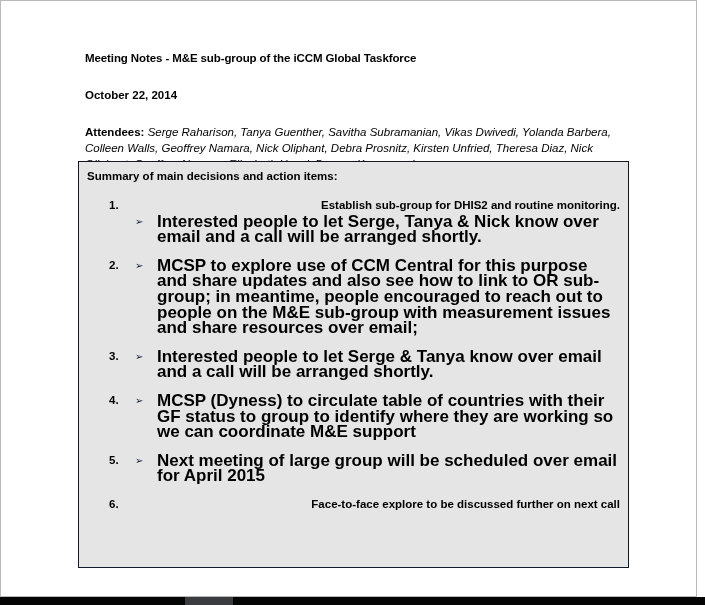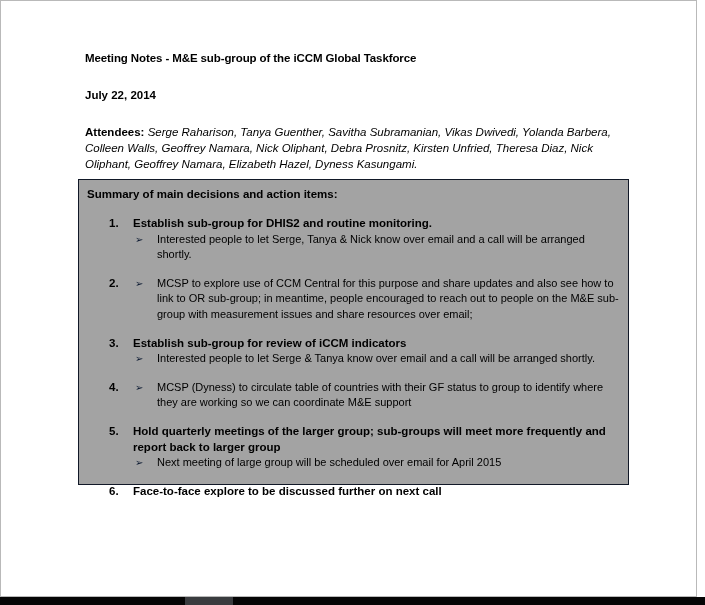"July 22, 2014" p.doc-date { text: July -> October }
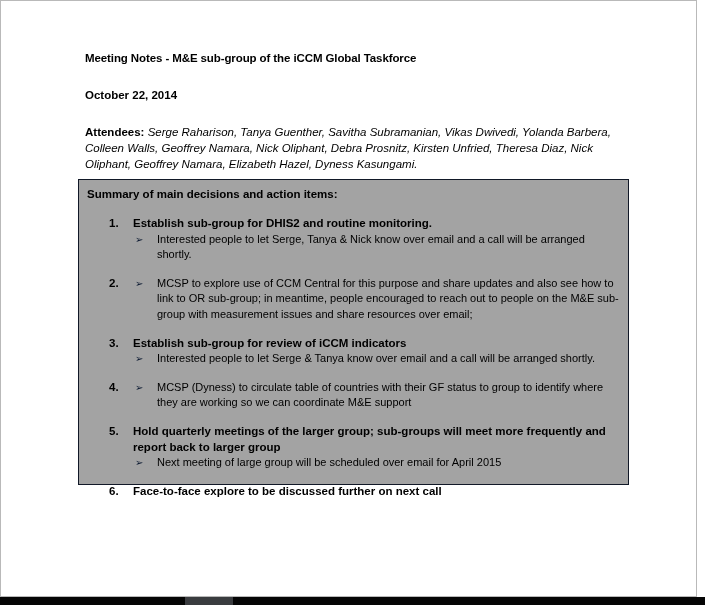"Summary of main decisions and" .summary-box { background: #a3a3a3 -> #e5e5e5; height: 306px -> 407px; top: 178px -> 160px }
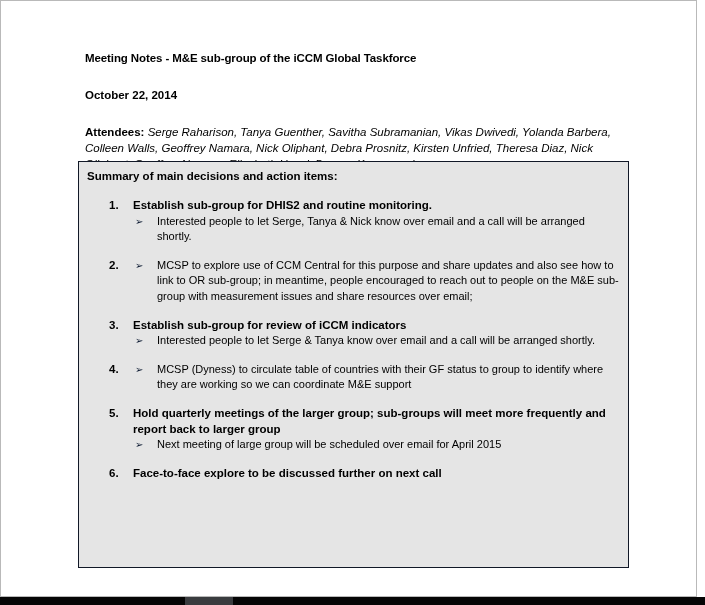"Establish sub-group for DHIS2 and" .item-text { text-align: none -> right }
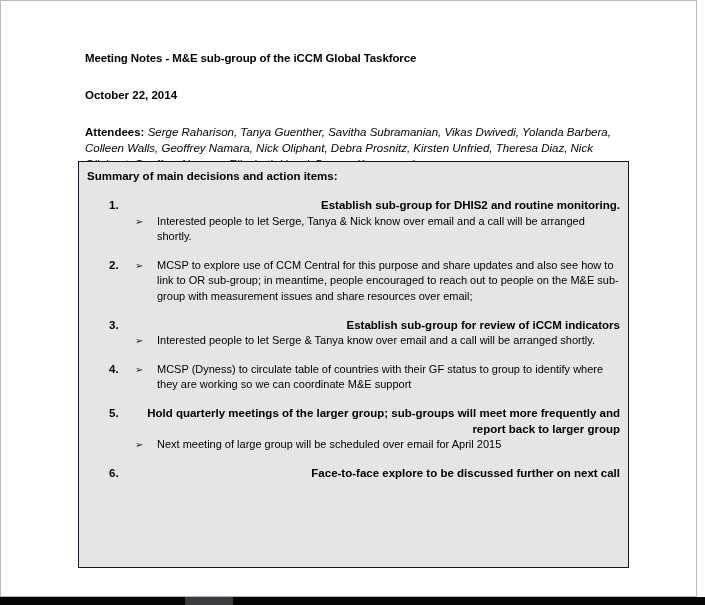"Interested people to let Serge," .sub-text { font-size: 11px -> 17px; font-weight: normal -> bold }
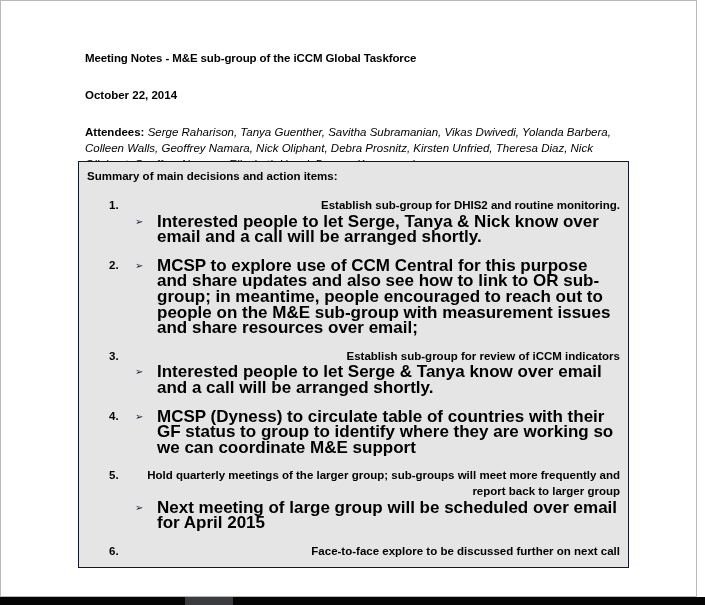"Establish sub-group for review of" div.item-text { html: <div>Establish sub-group for review of iCCM indicators</div> -> none }
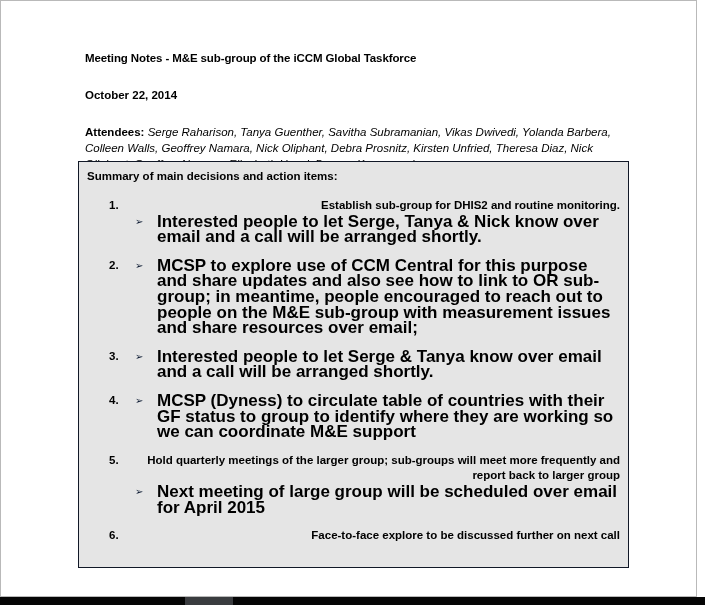"Hold quarterly meetings of the" div.item-text { html: <div>Hold quarterly meetings of the larger group; sub-groups will meet more frequently and report back to larger group</div> -> none }
